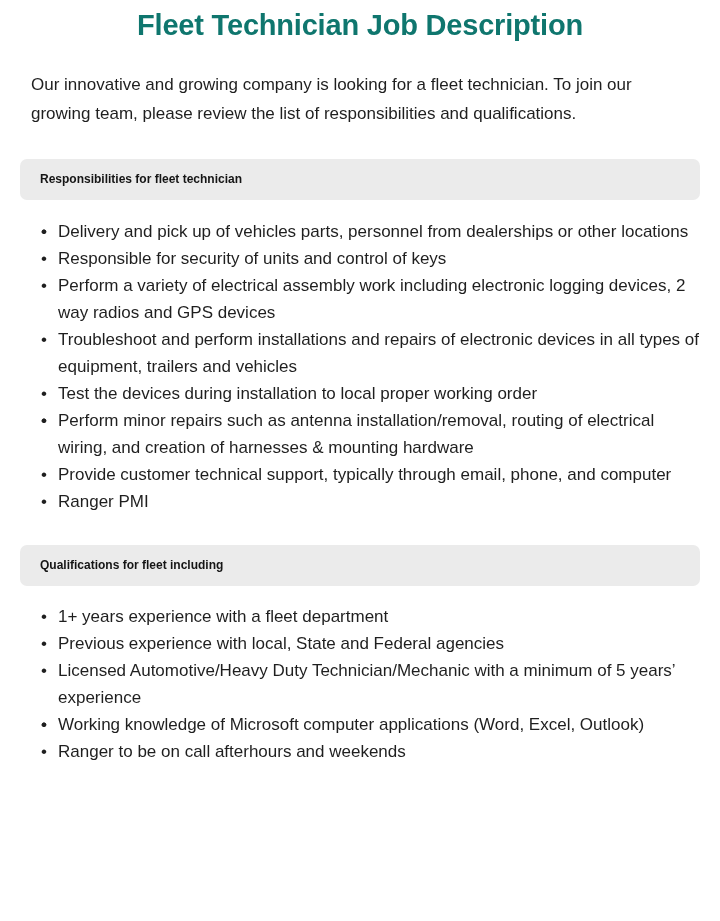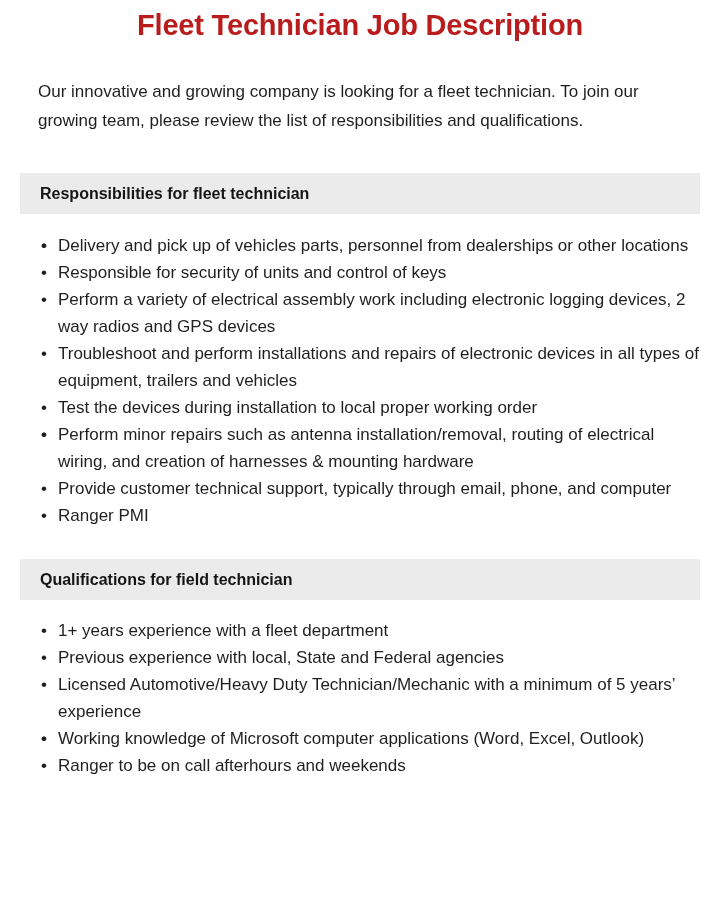"Fleet Technician Job Description" .doc-title { color: #b91c1c -> #0f766e }
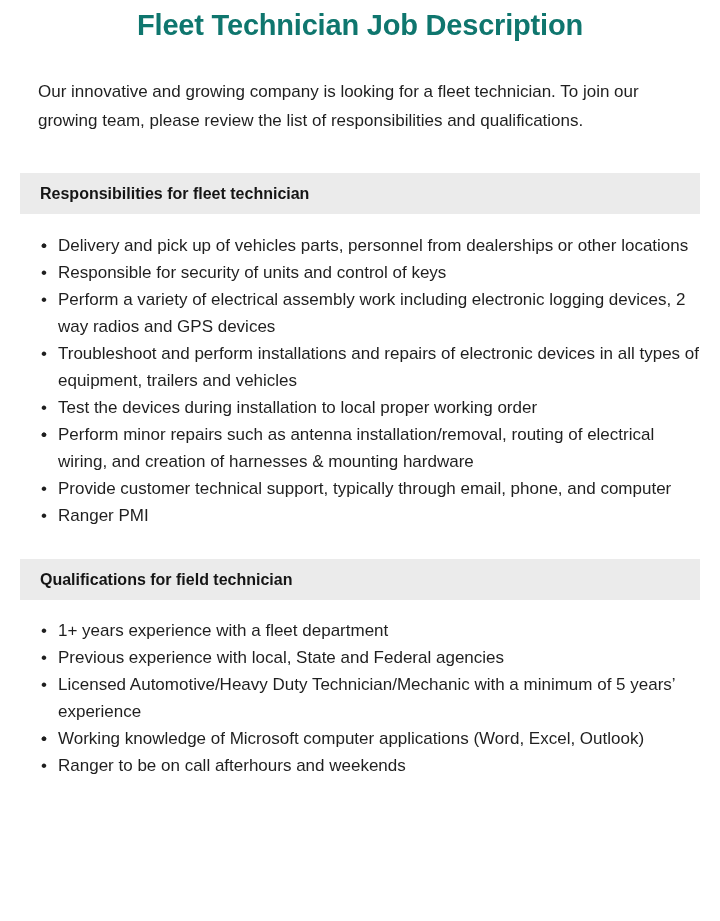"Our innovative and growing company" .intro { margin: 16px -> 9px }
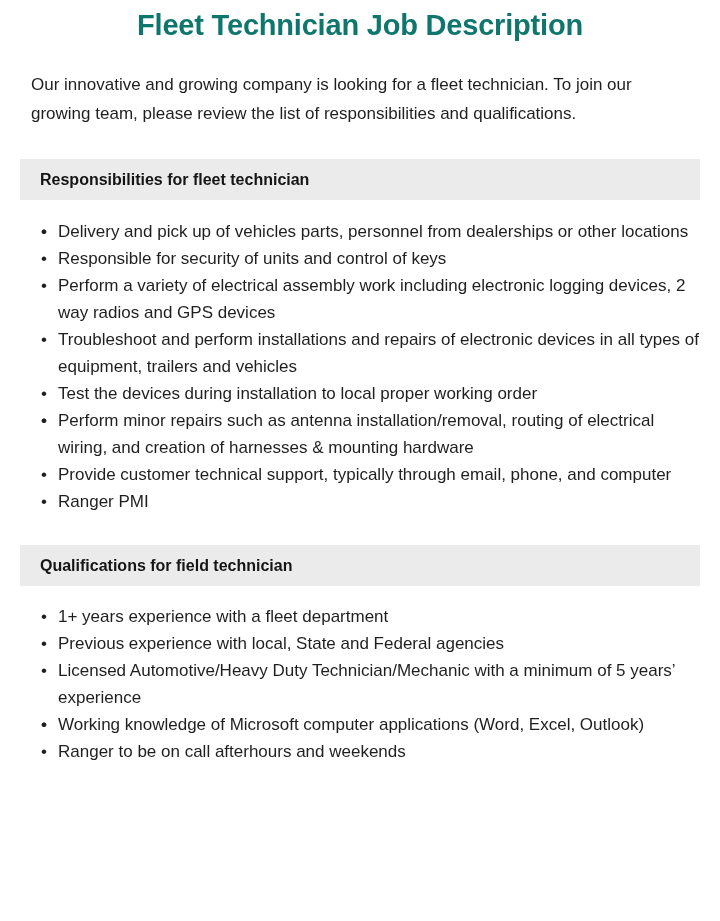"Responsibilities for fleet technician" .section-header { border-radius: none -> 7px; font-size: 16px -> 12px }
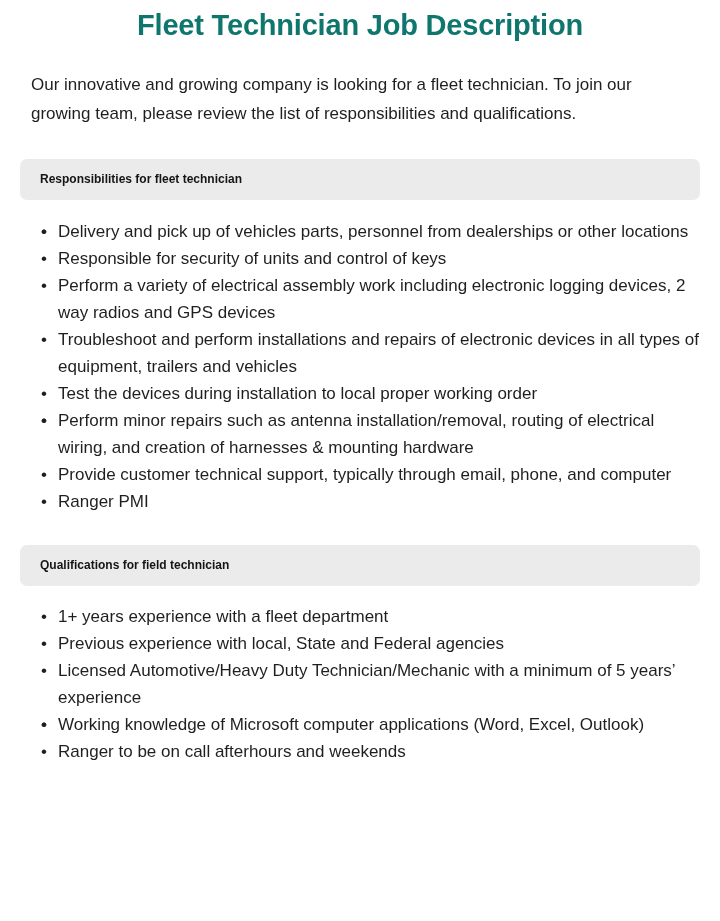"Qualifications for field technician" div.section-header { text: field technician -> fleet including }
